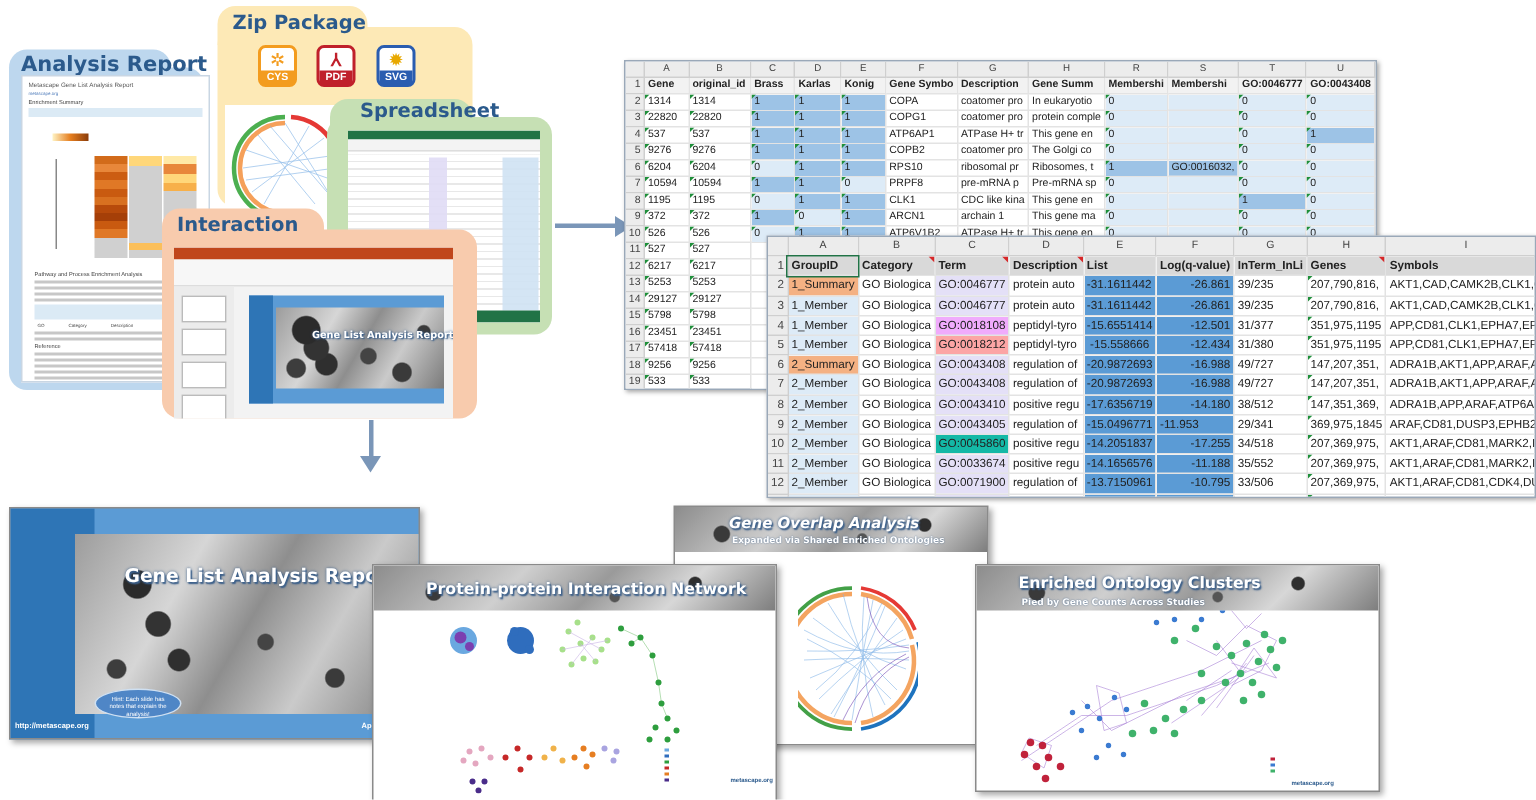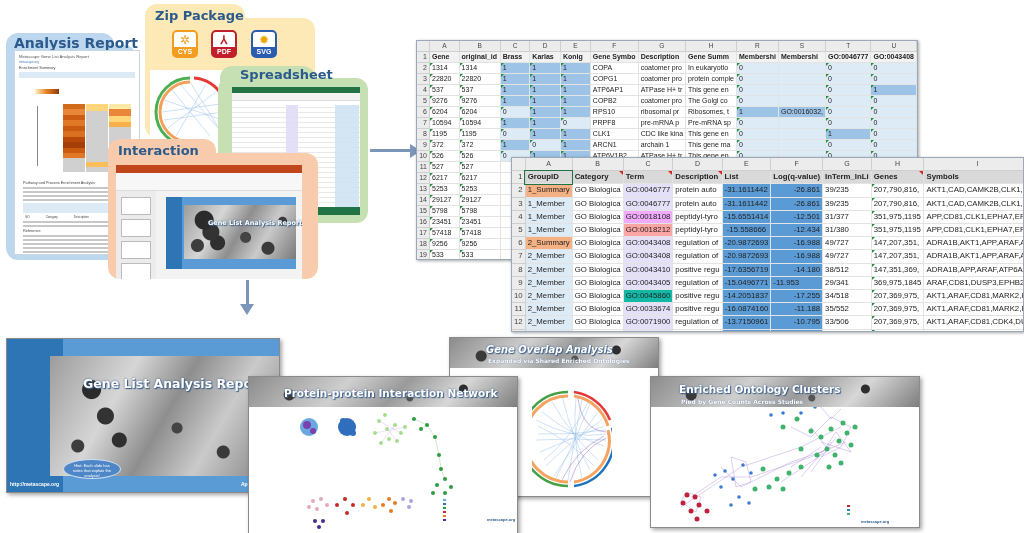"-16.0874160" td { text: -16.0874160 -> -14.1656576 }
